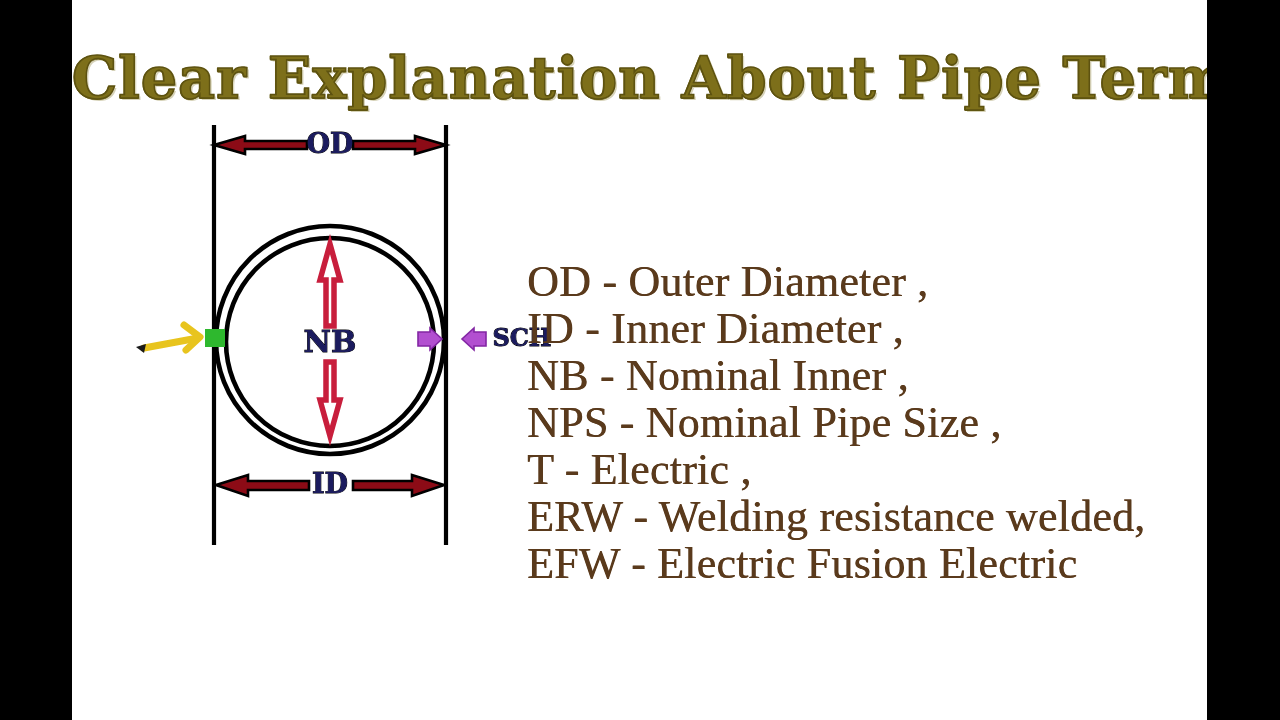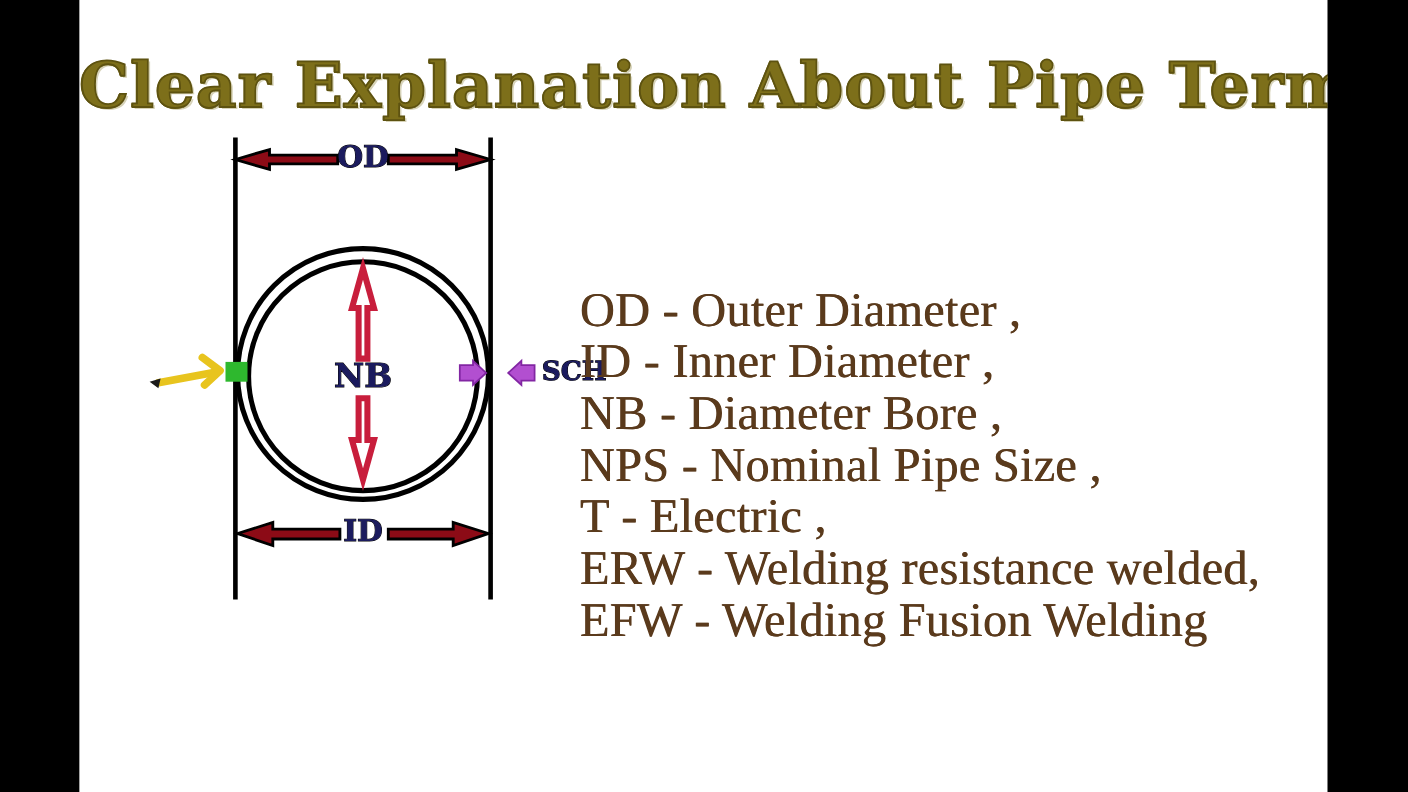"NB - Diameter Bore ," div.legend-line { text: Diameter Bore -> Nominal Inner }
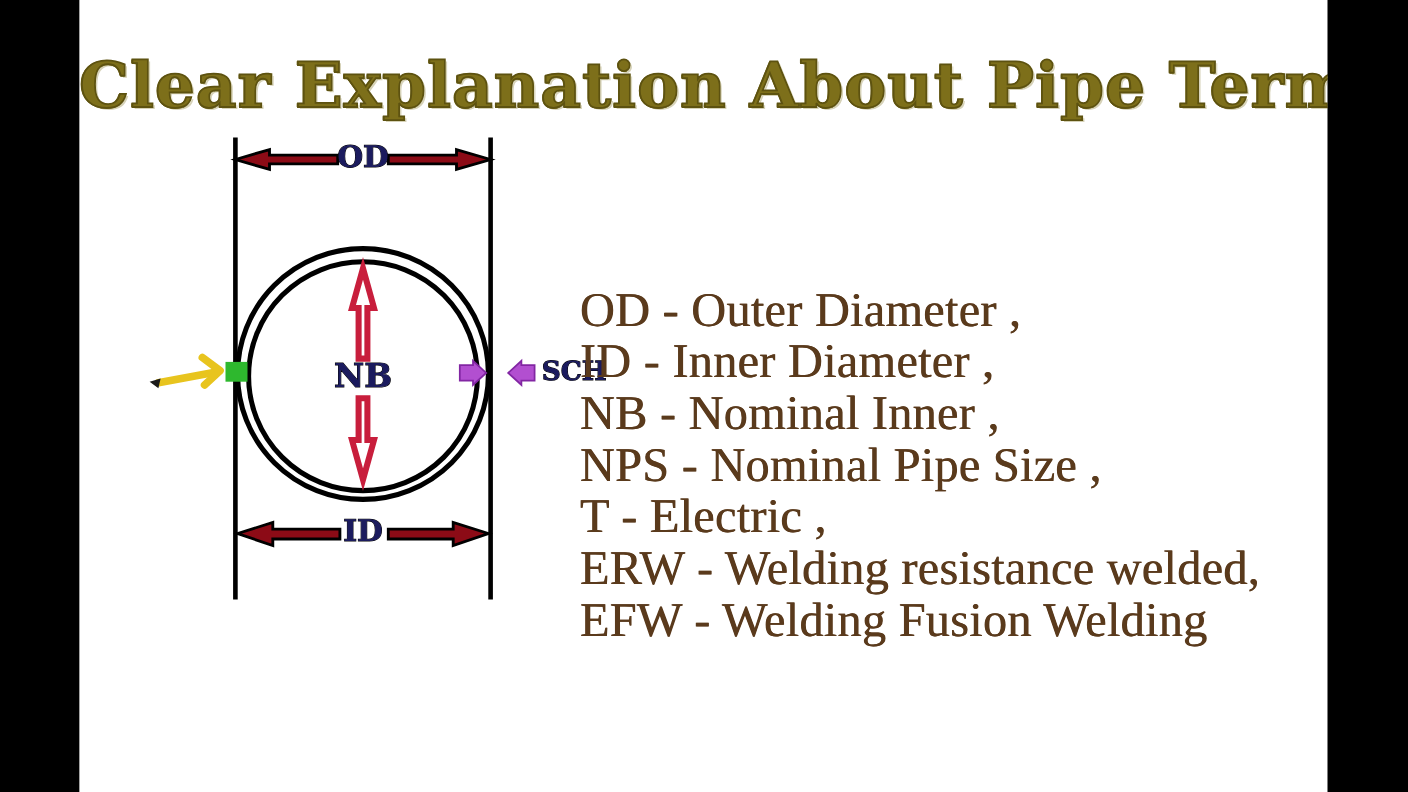"EFW - Welding Fusion Welding" div.legend-line { text: Welding Fusion Welding -> Electric Fusion Electric }
